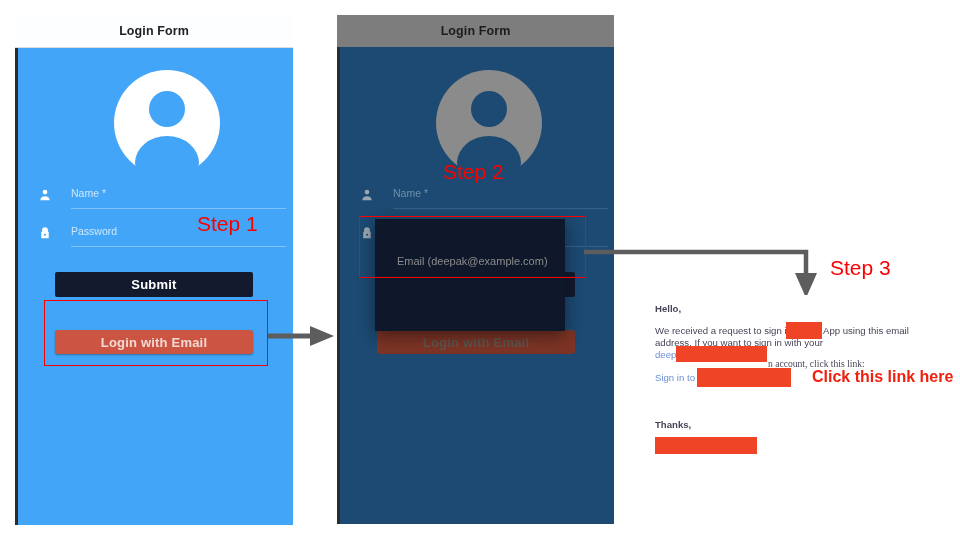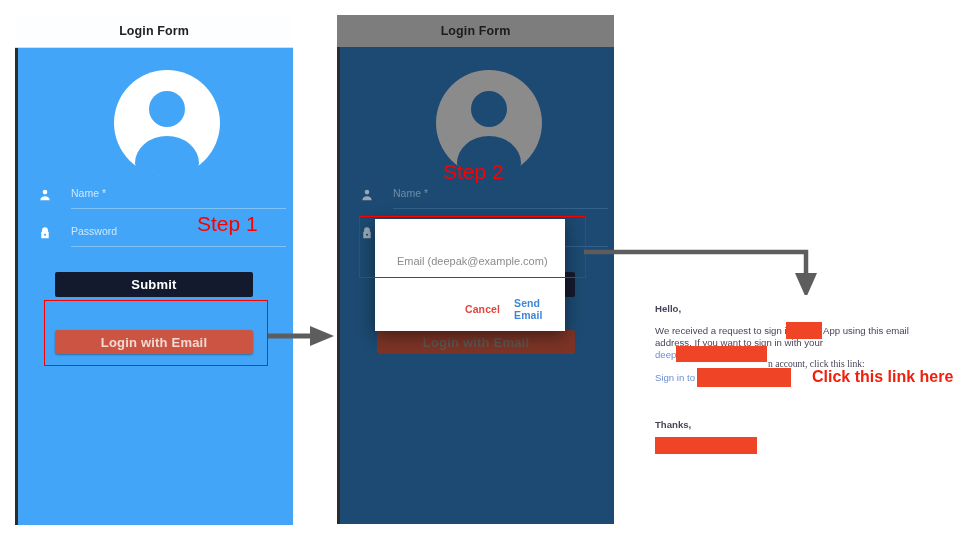"Email (deepak@example.com)" .dialog { background: #ffffff -> #0f172a }
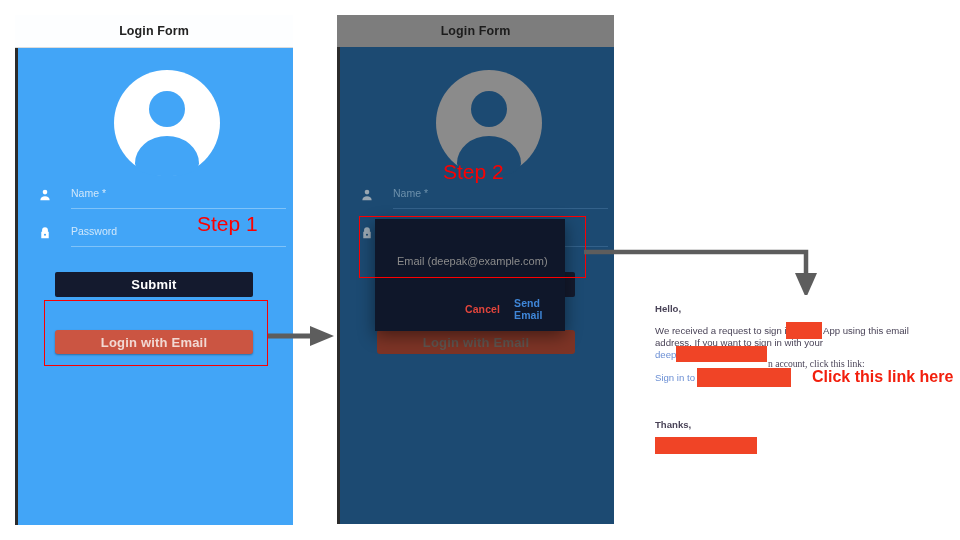"Step 3" div.step { html: none -> <div>Step 3</div> }
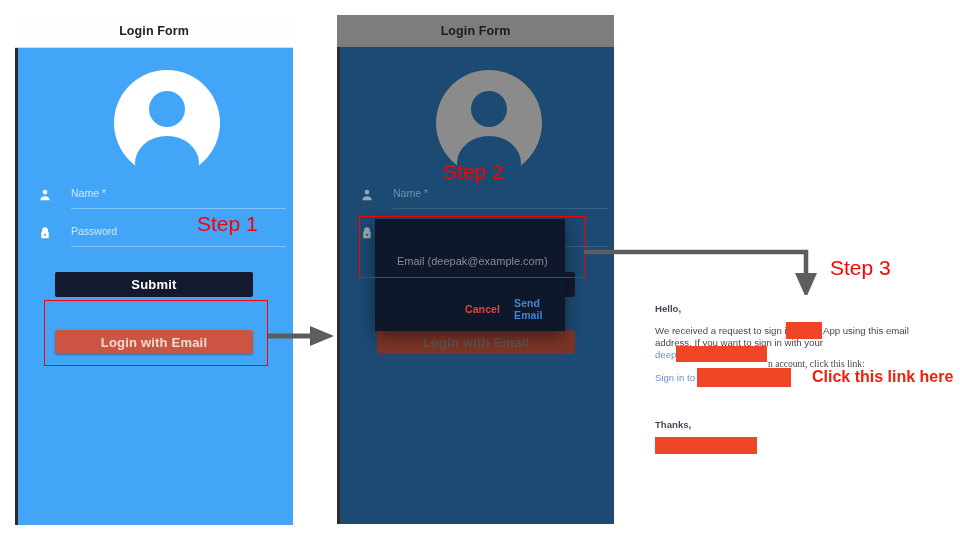"Cancel" div.d-actions { html: <div> <span>Cancel</span> <span>Send Email</span> </div> -> none }
